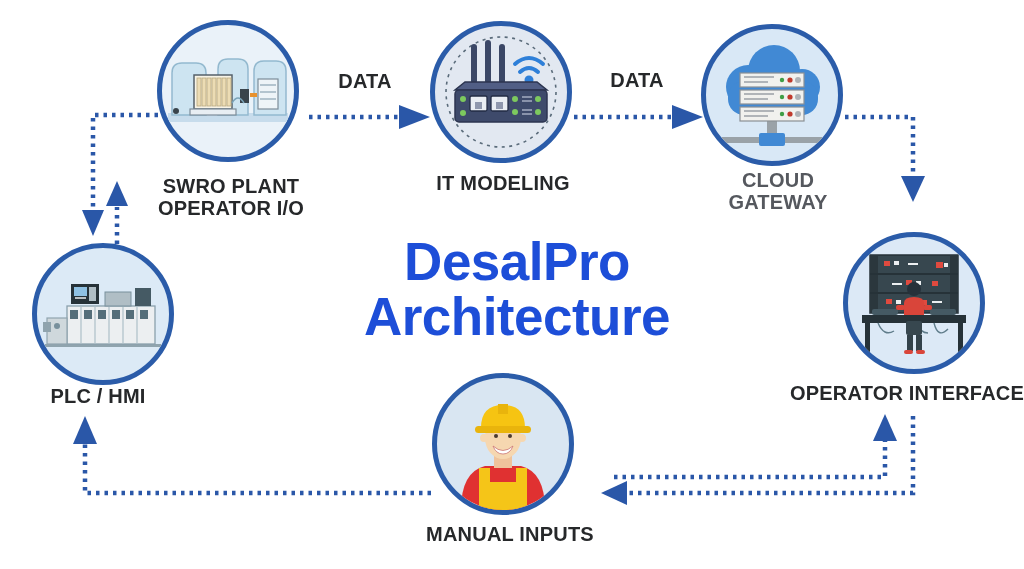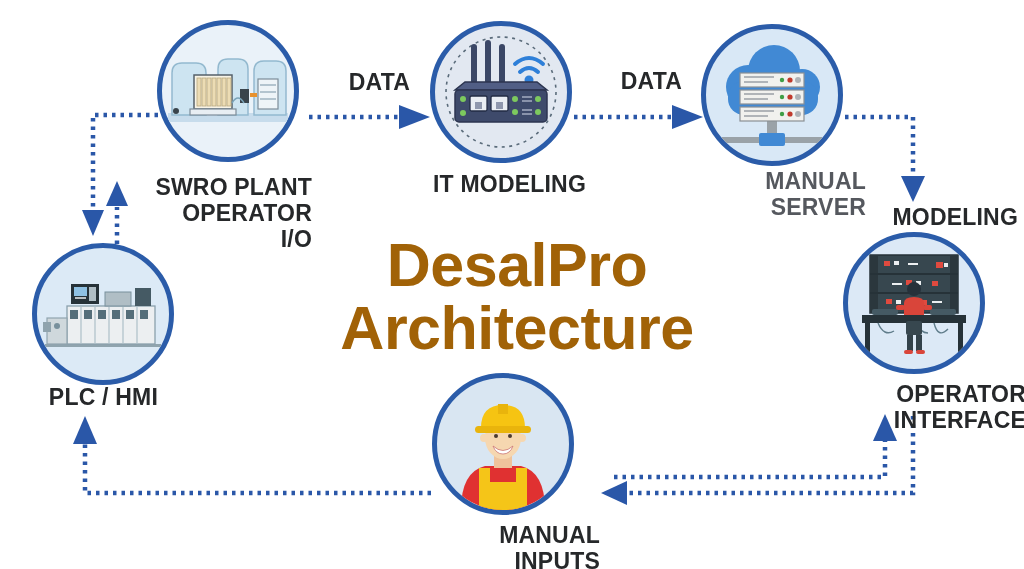"DATA" .lbl { font-size: 23px -> 20px; text-align: right -> center }
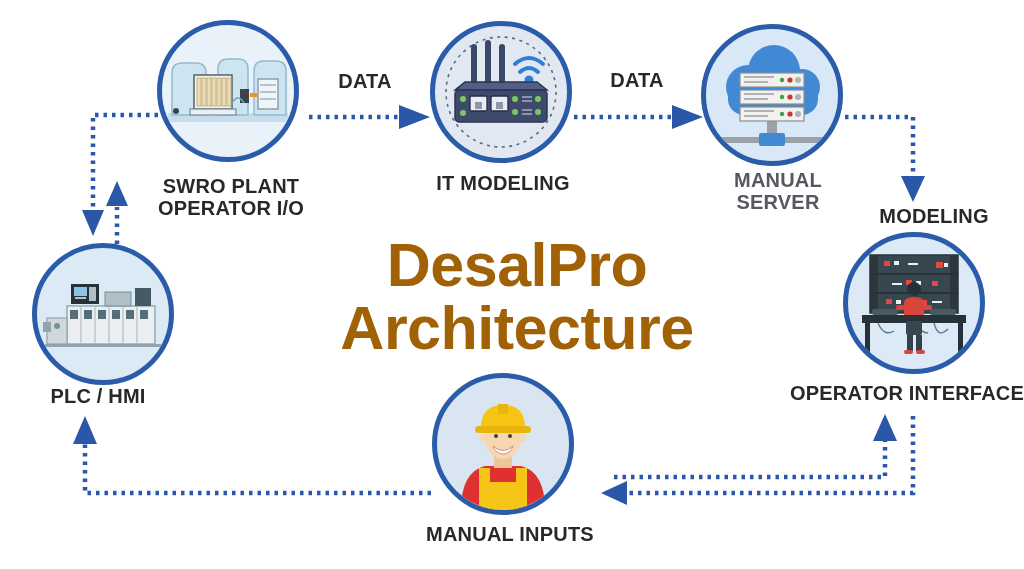"MANUAL SERVER" div.lbl { text: MANUAL SERVER -> CLOUD GATEWAY }
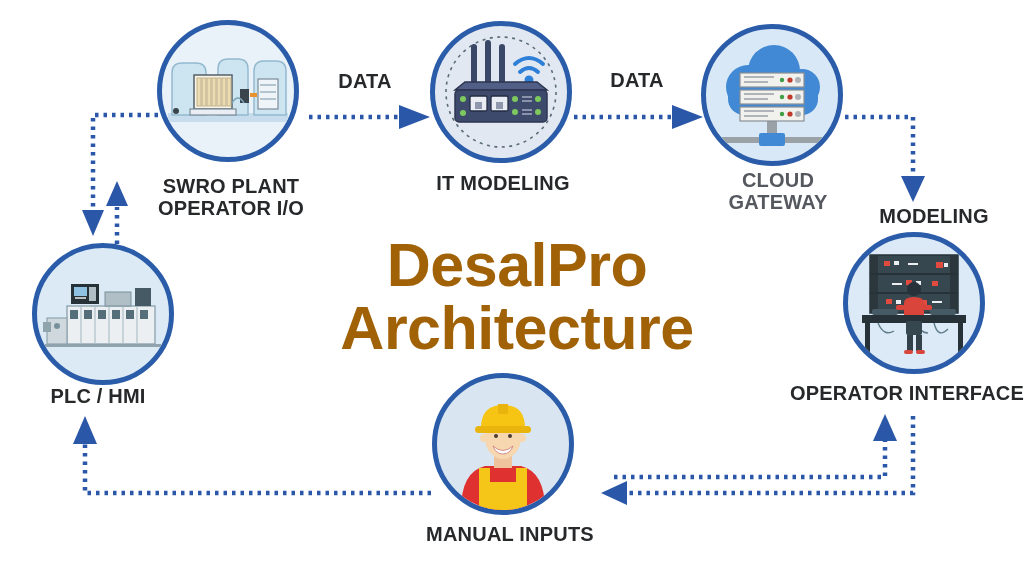"MODELING" div.lbl { html: <div>MODELING</div> -> none }
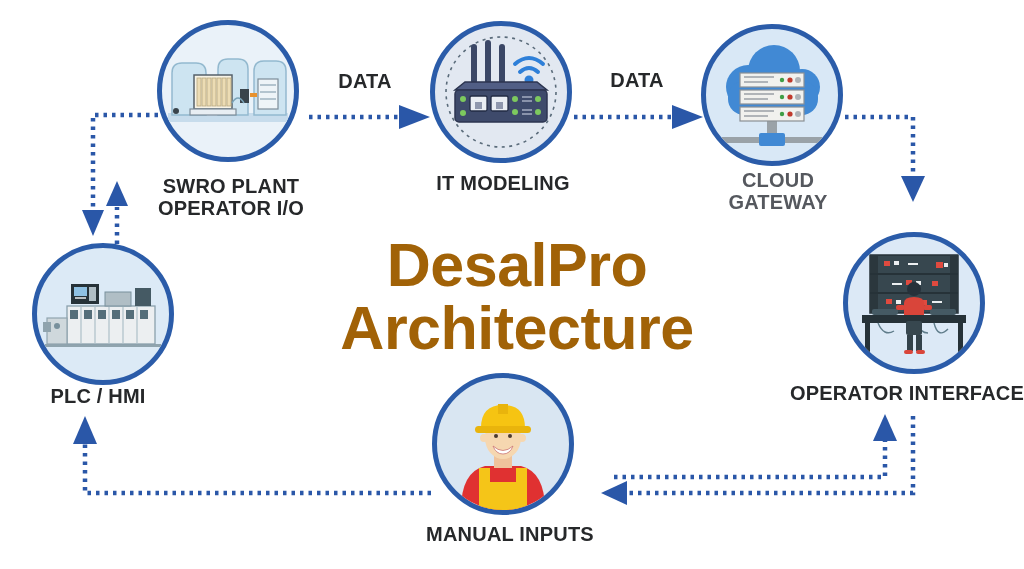"DesalPro" .title { color: #a16207 -> #1d4ed8; font-size: 61px -> 53px }
